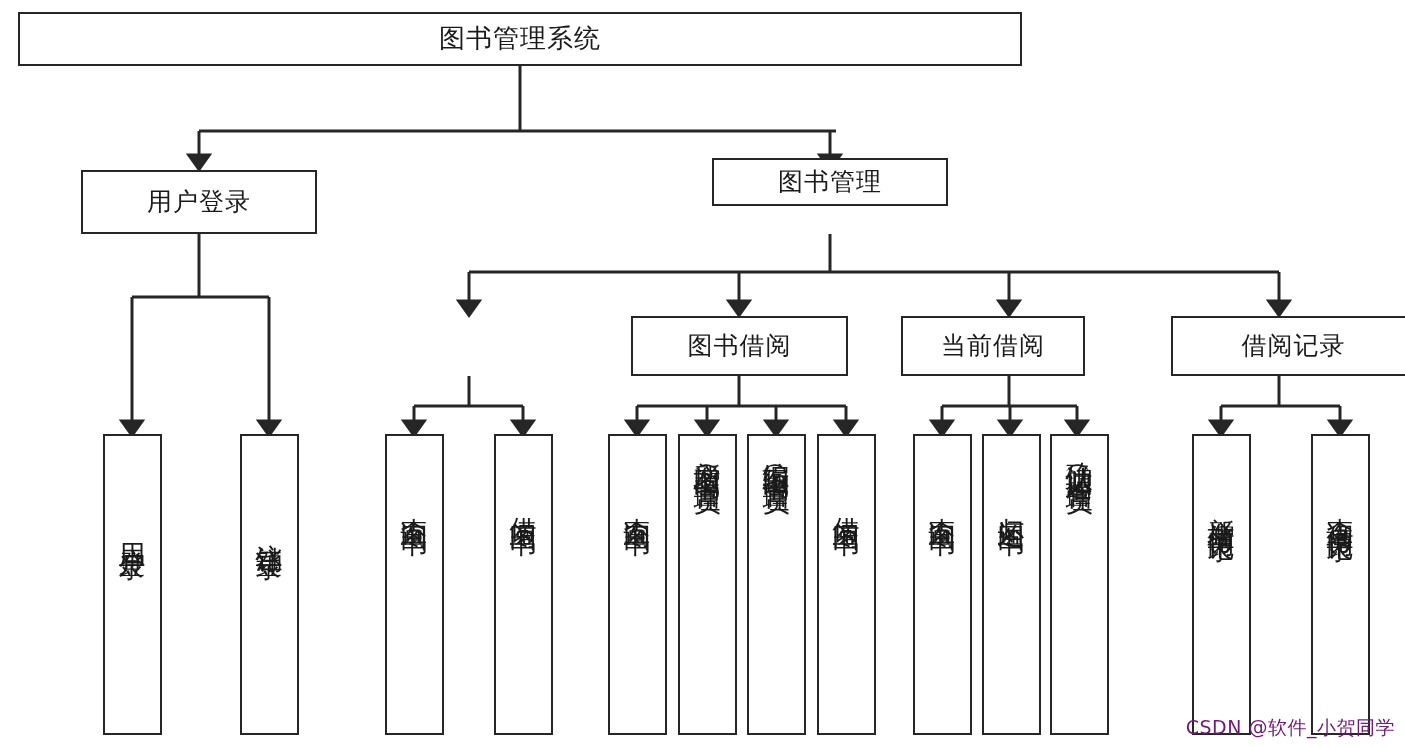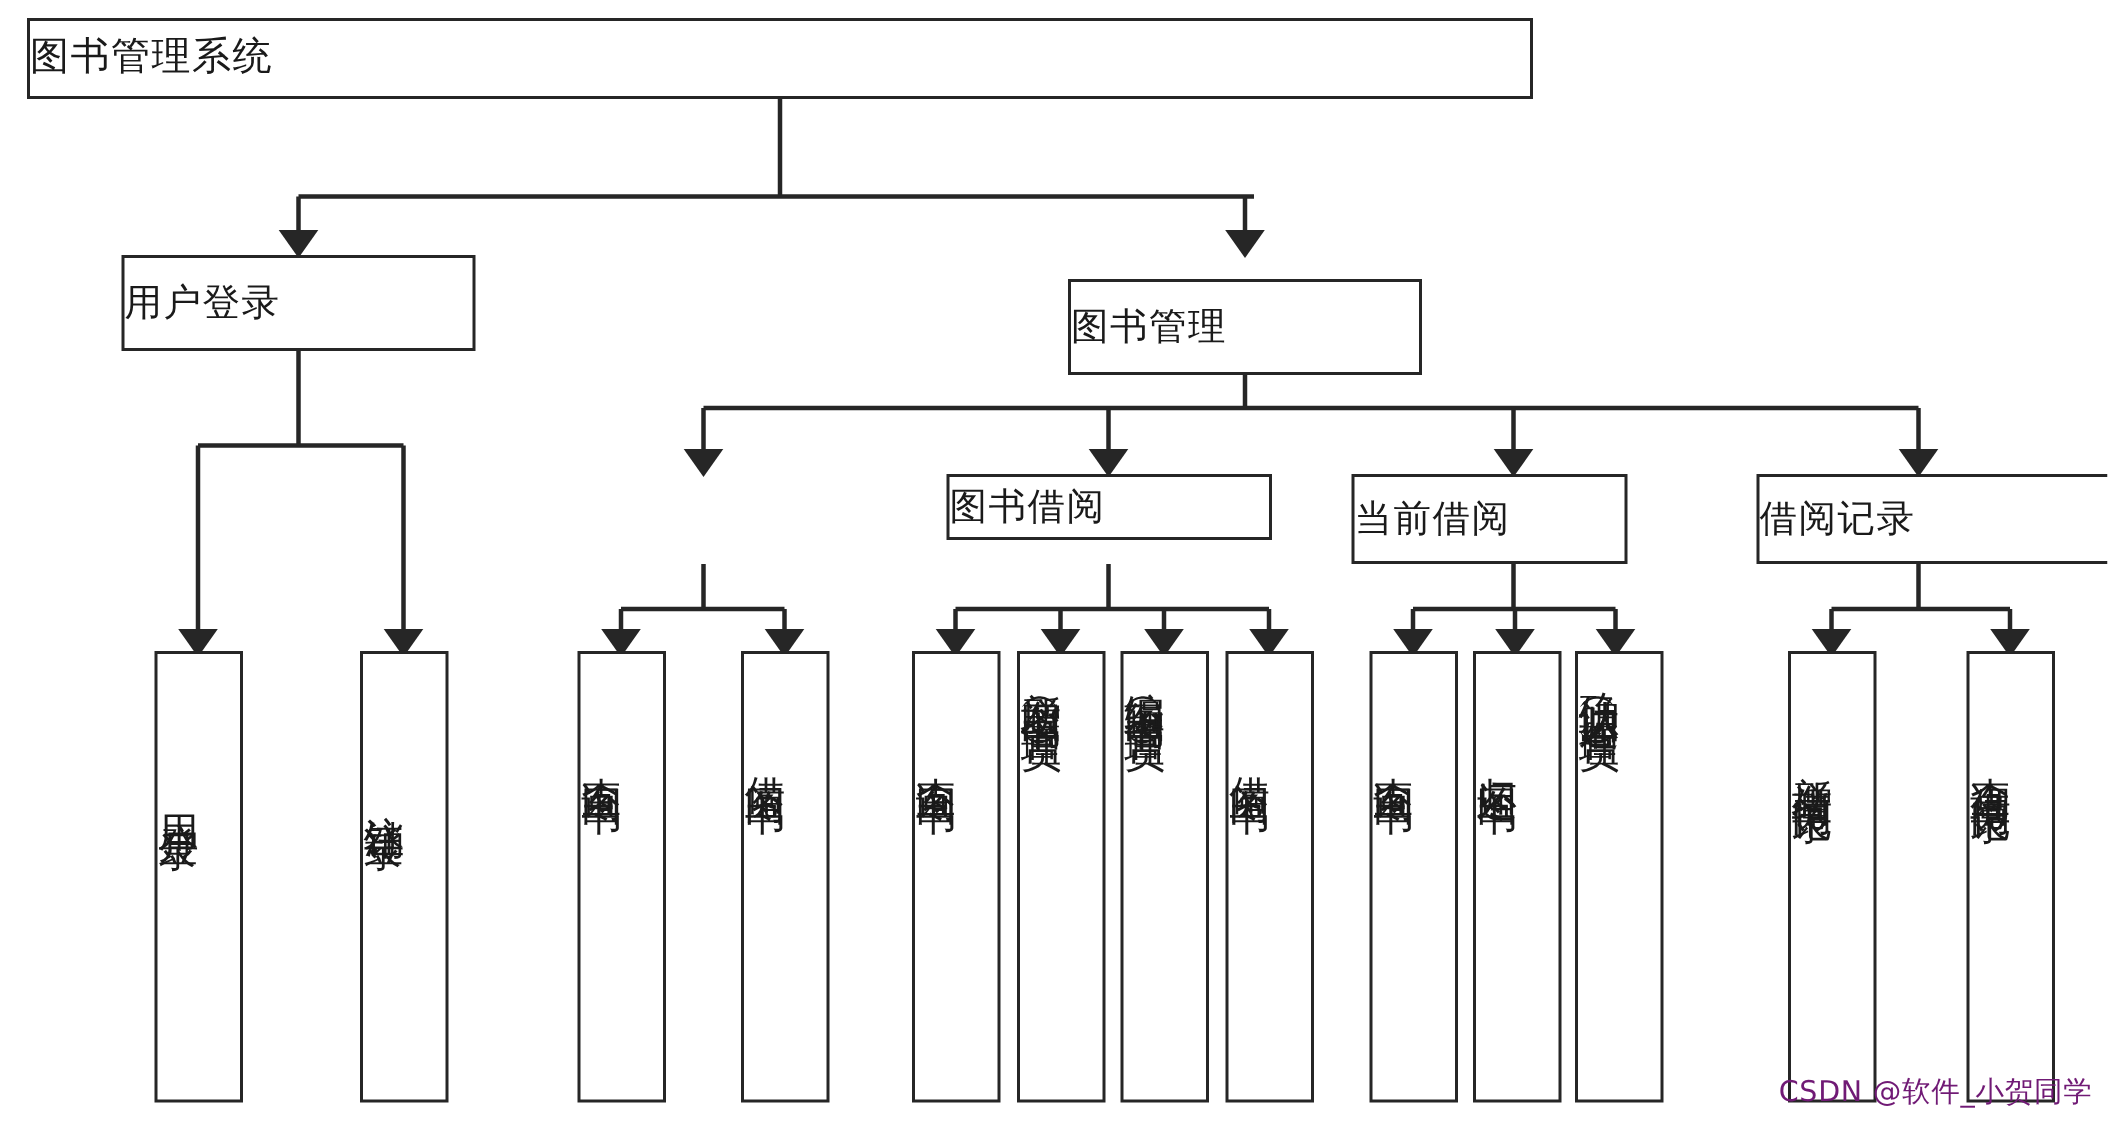"图书管理系统" .node { justify-content: flex-start -> center }
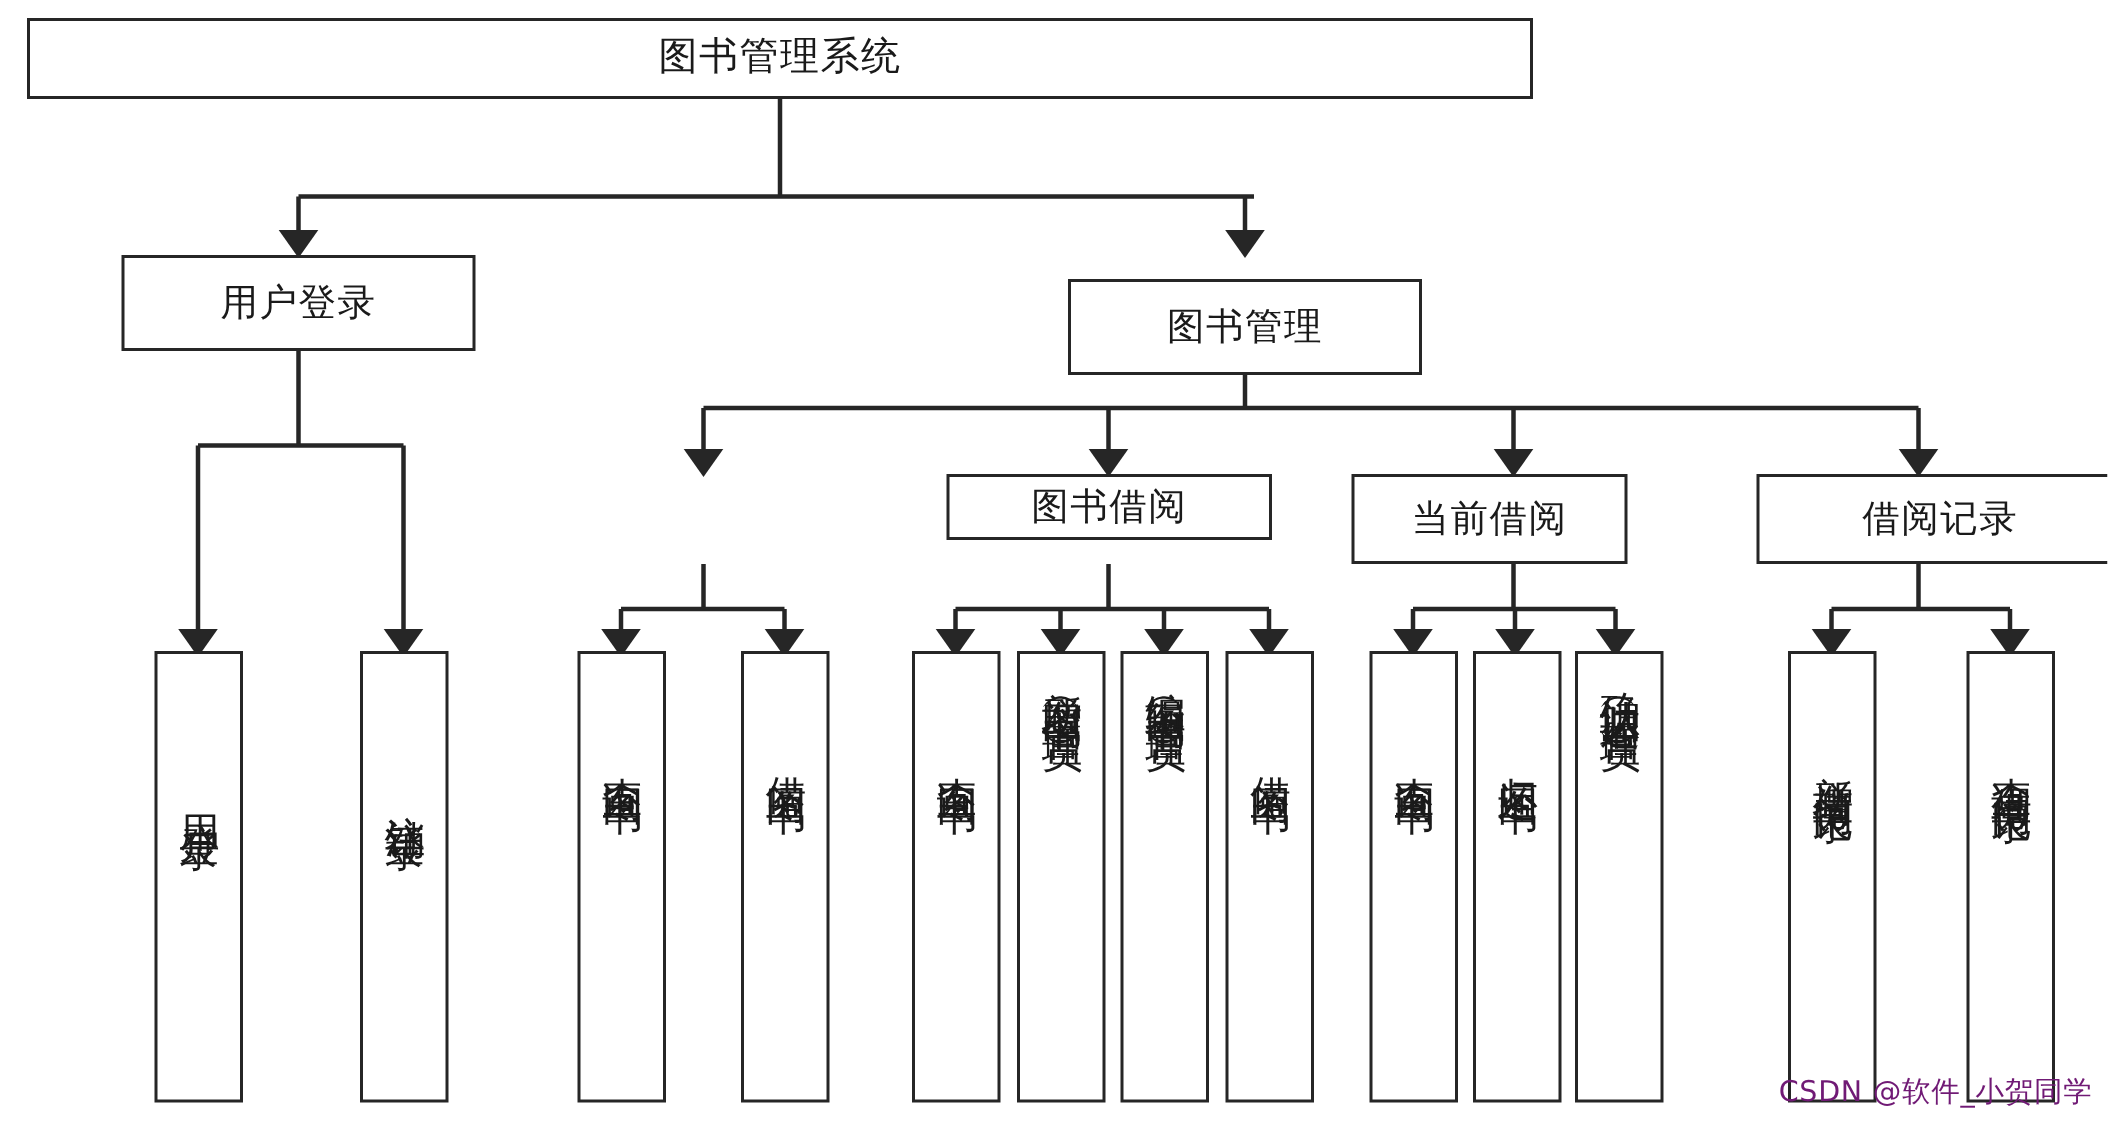"图书管理" div.node { height: 64px -> 48px; top: 186px -> 158px }
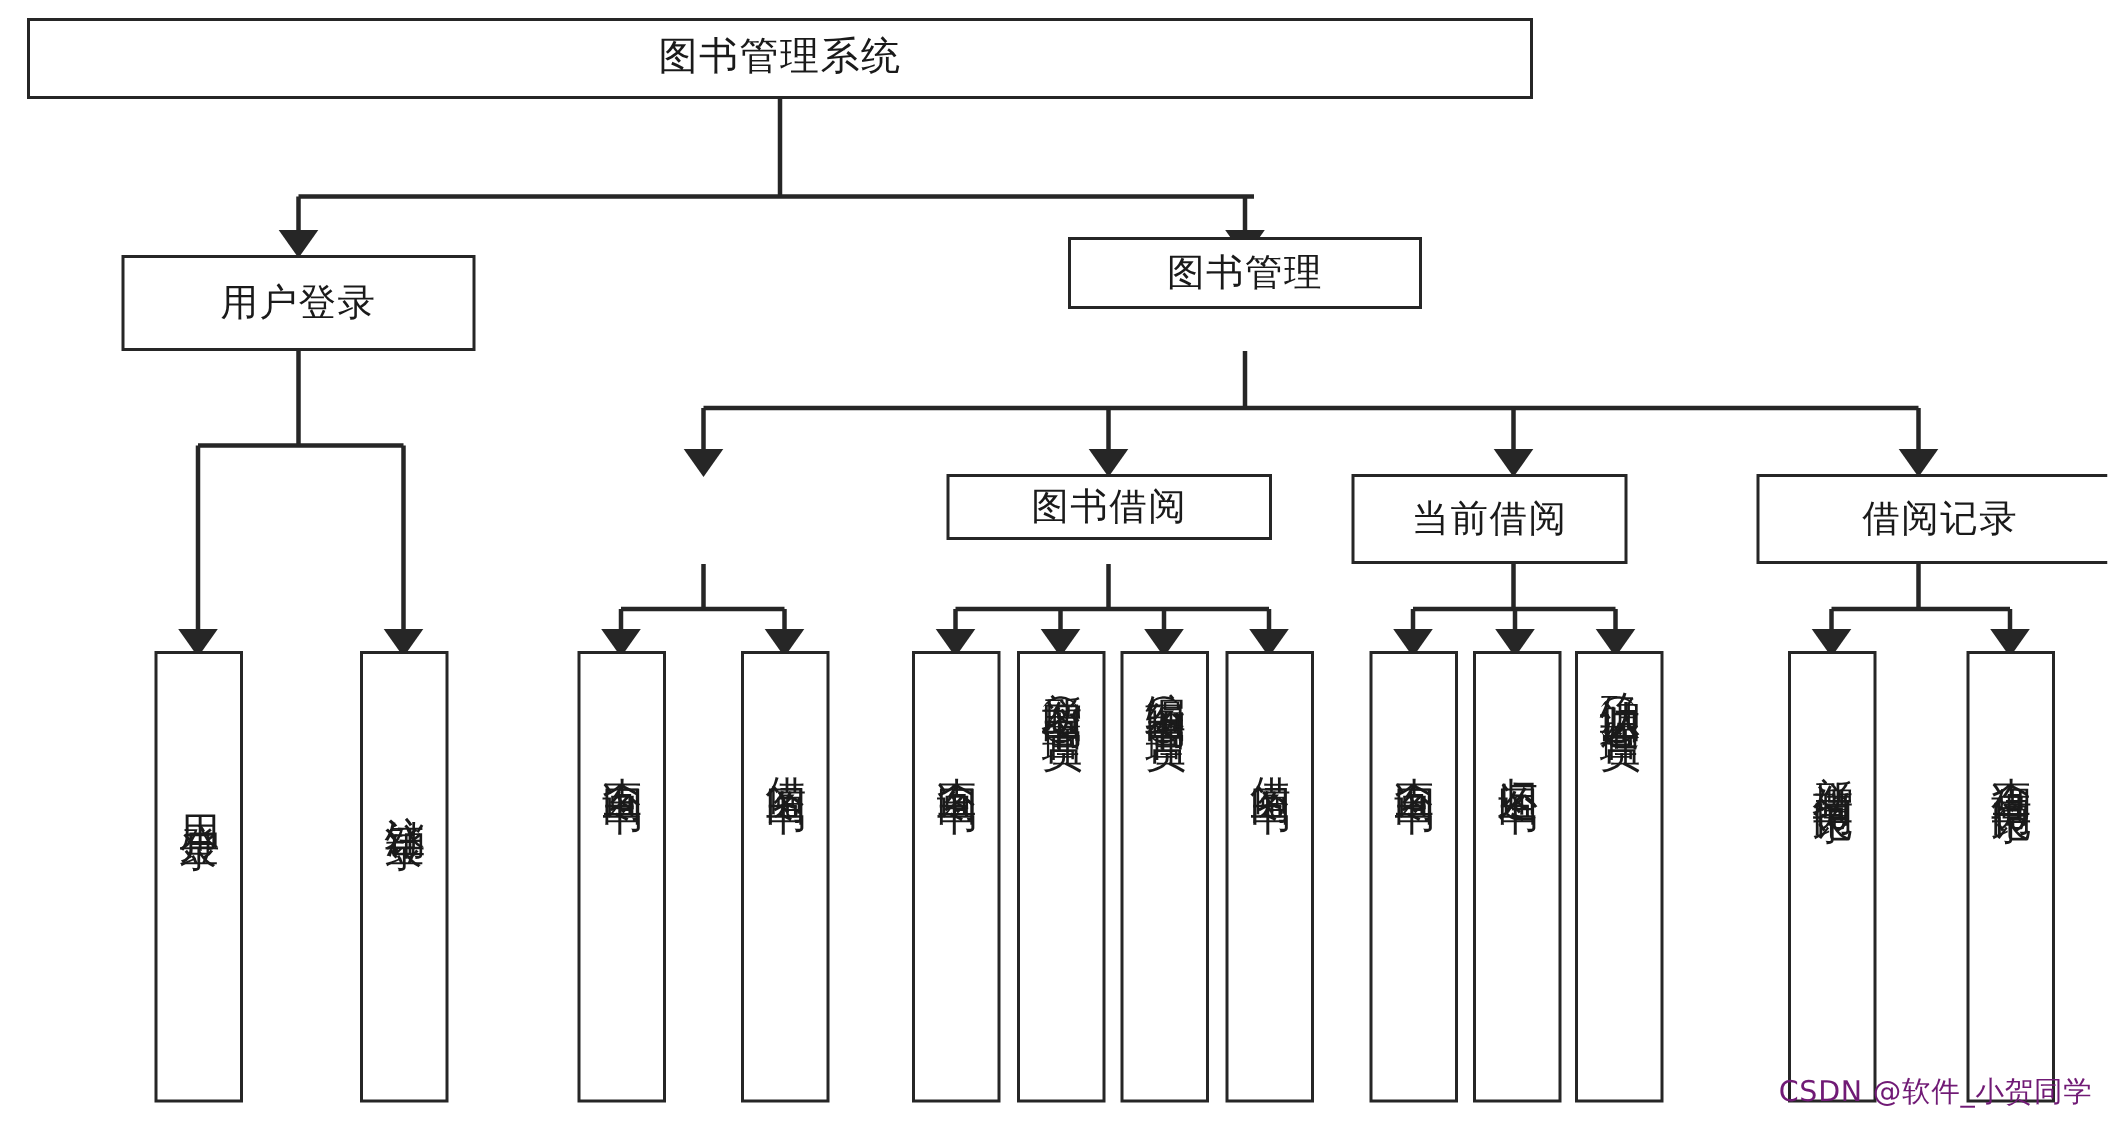"图书借阅" div.node { height: 44px -> 60px }
